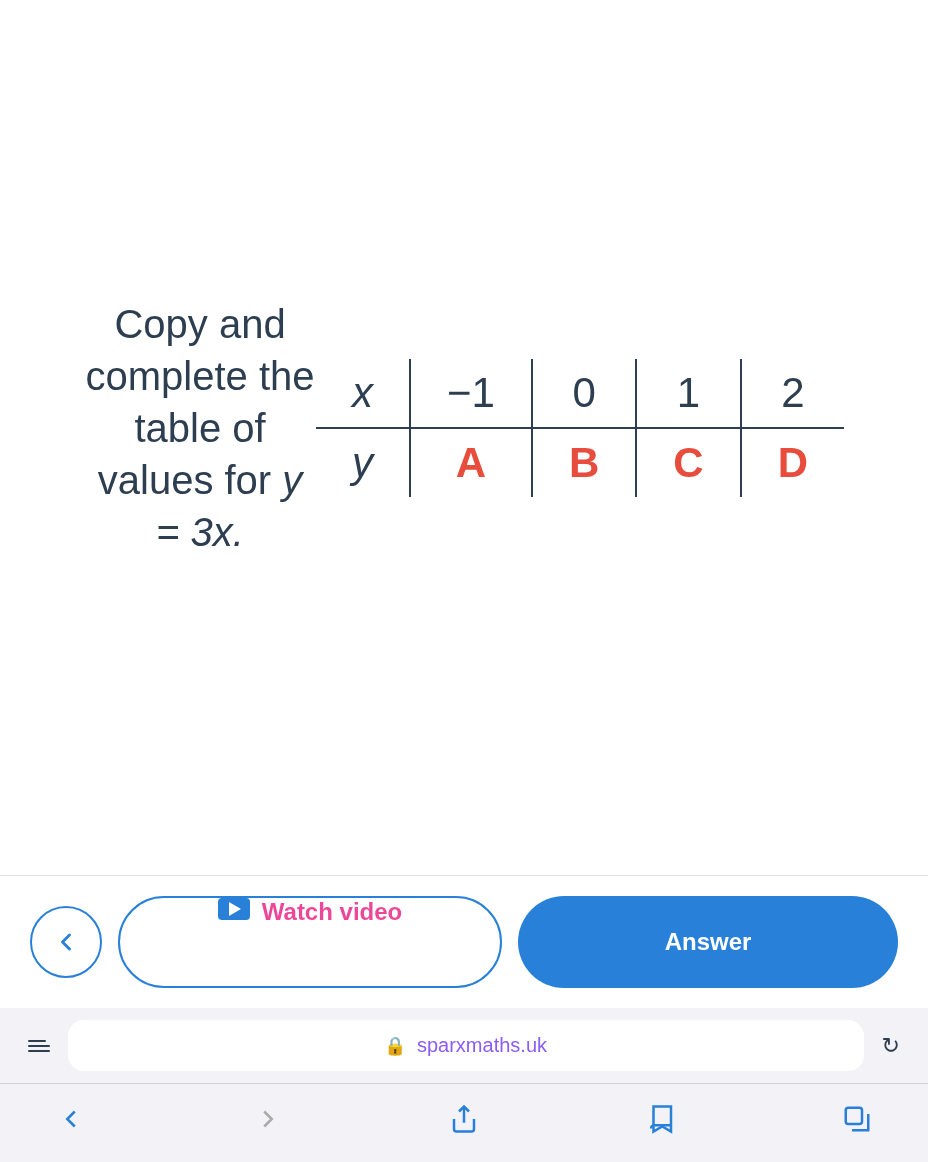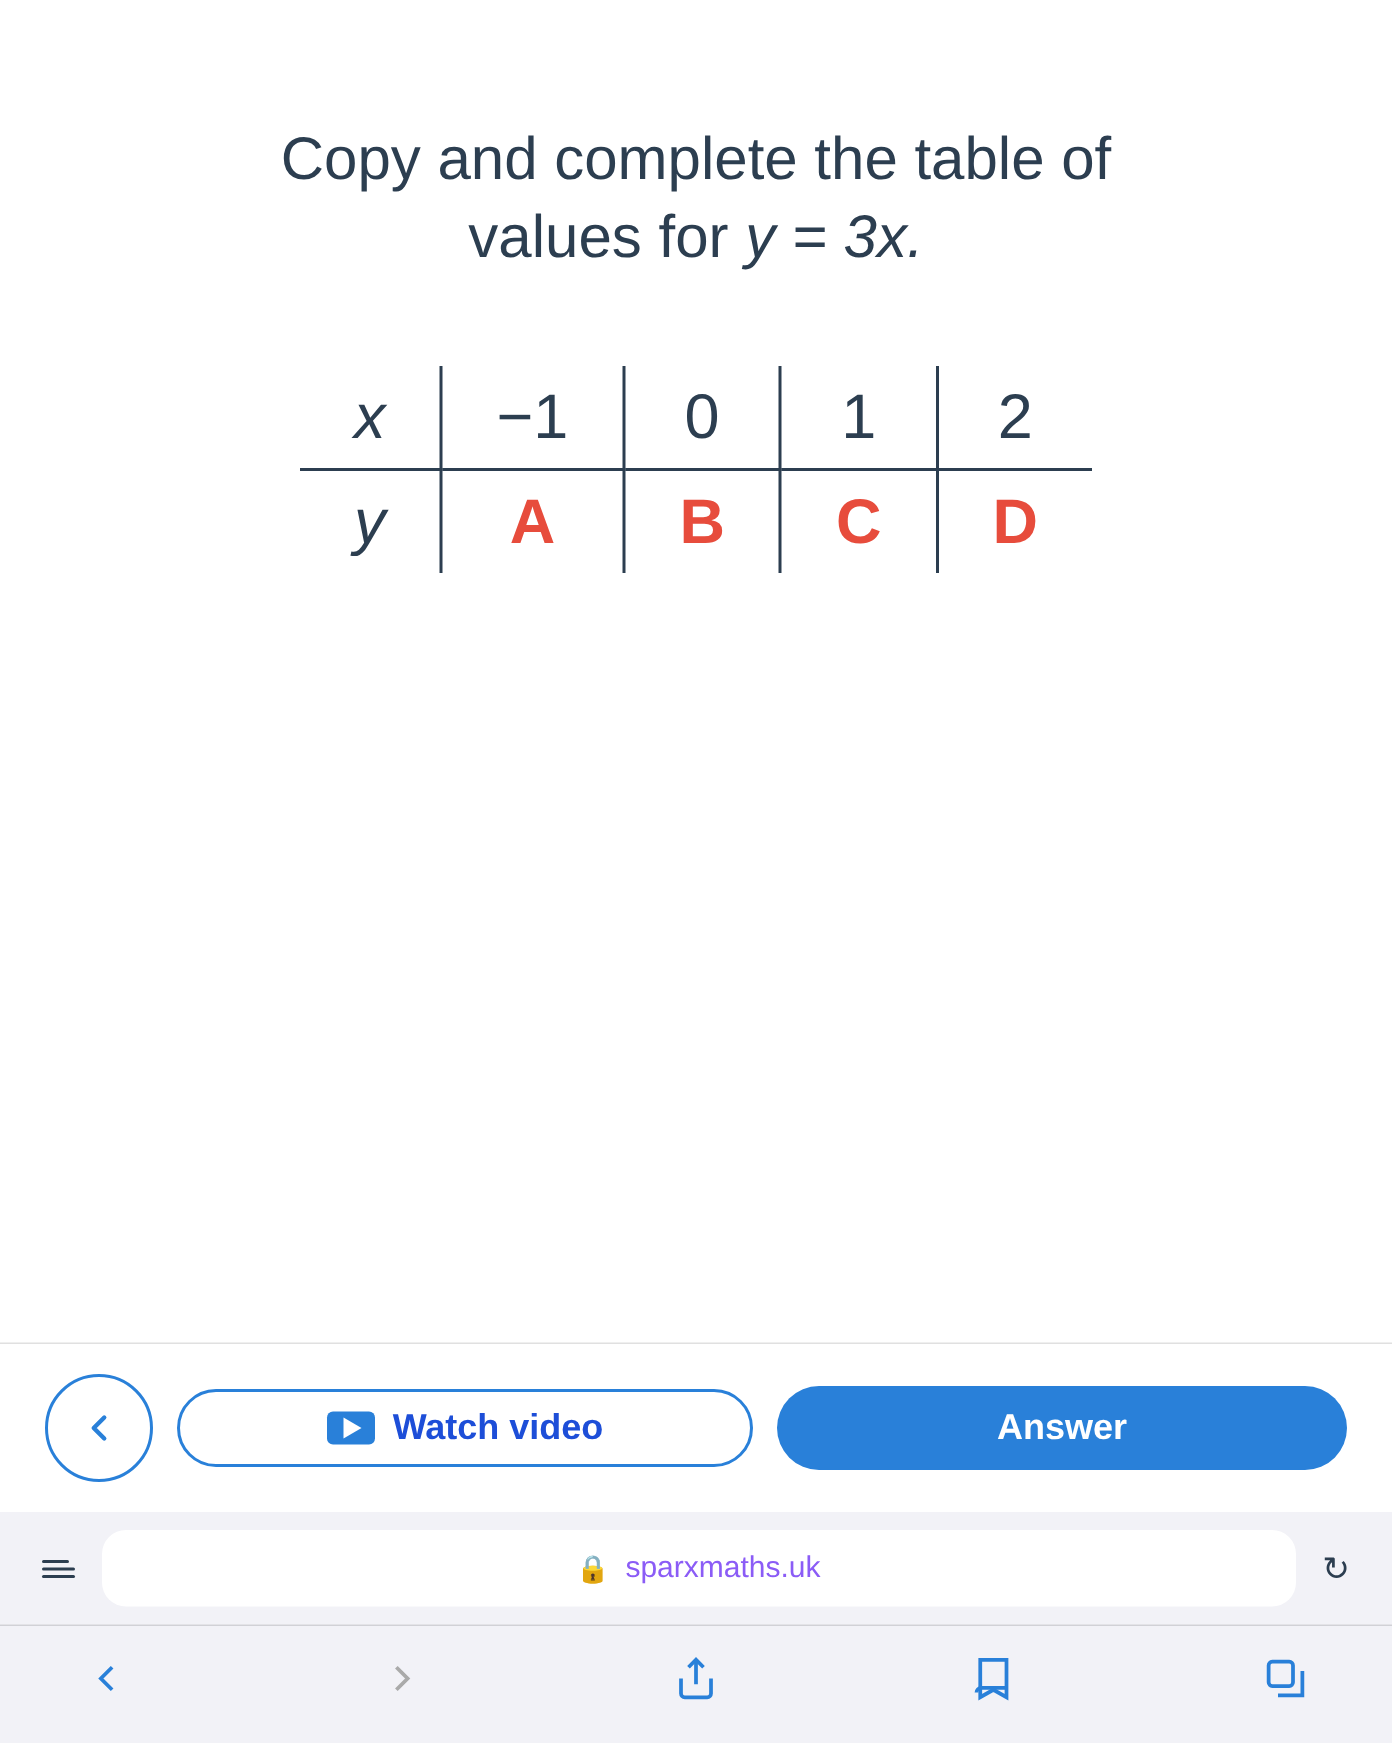"Copy and complete the table" .main-content { flex-direction: column -> row }
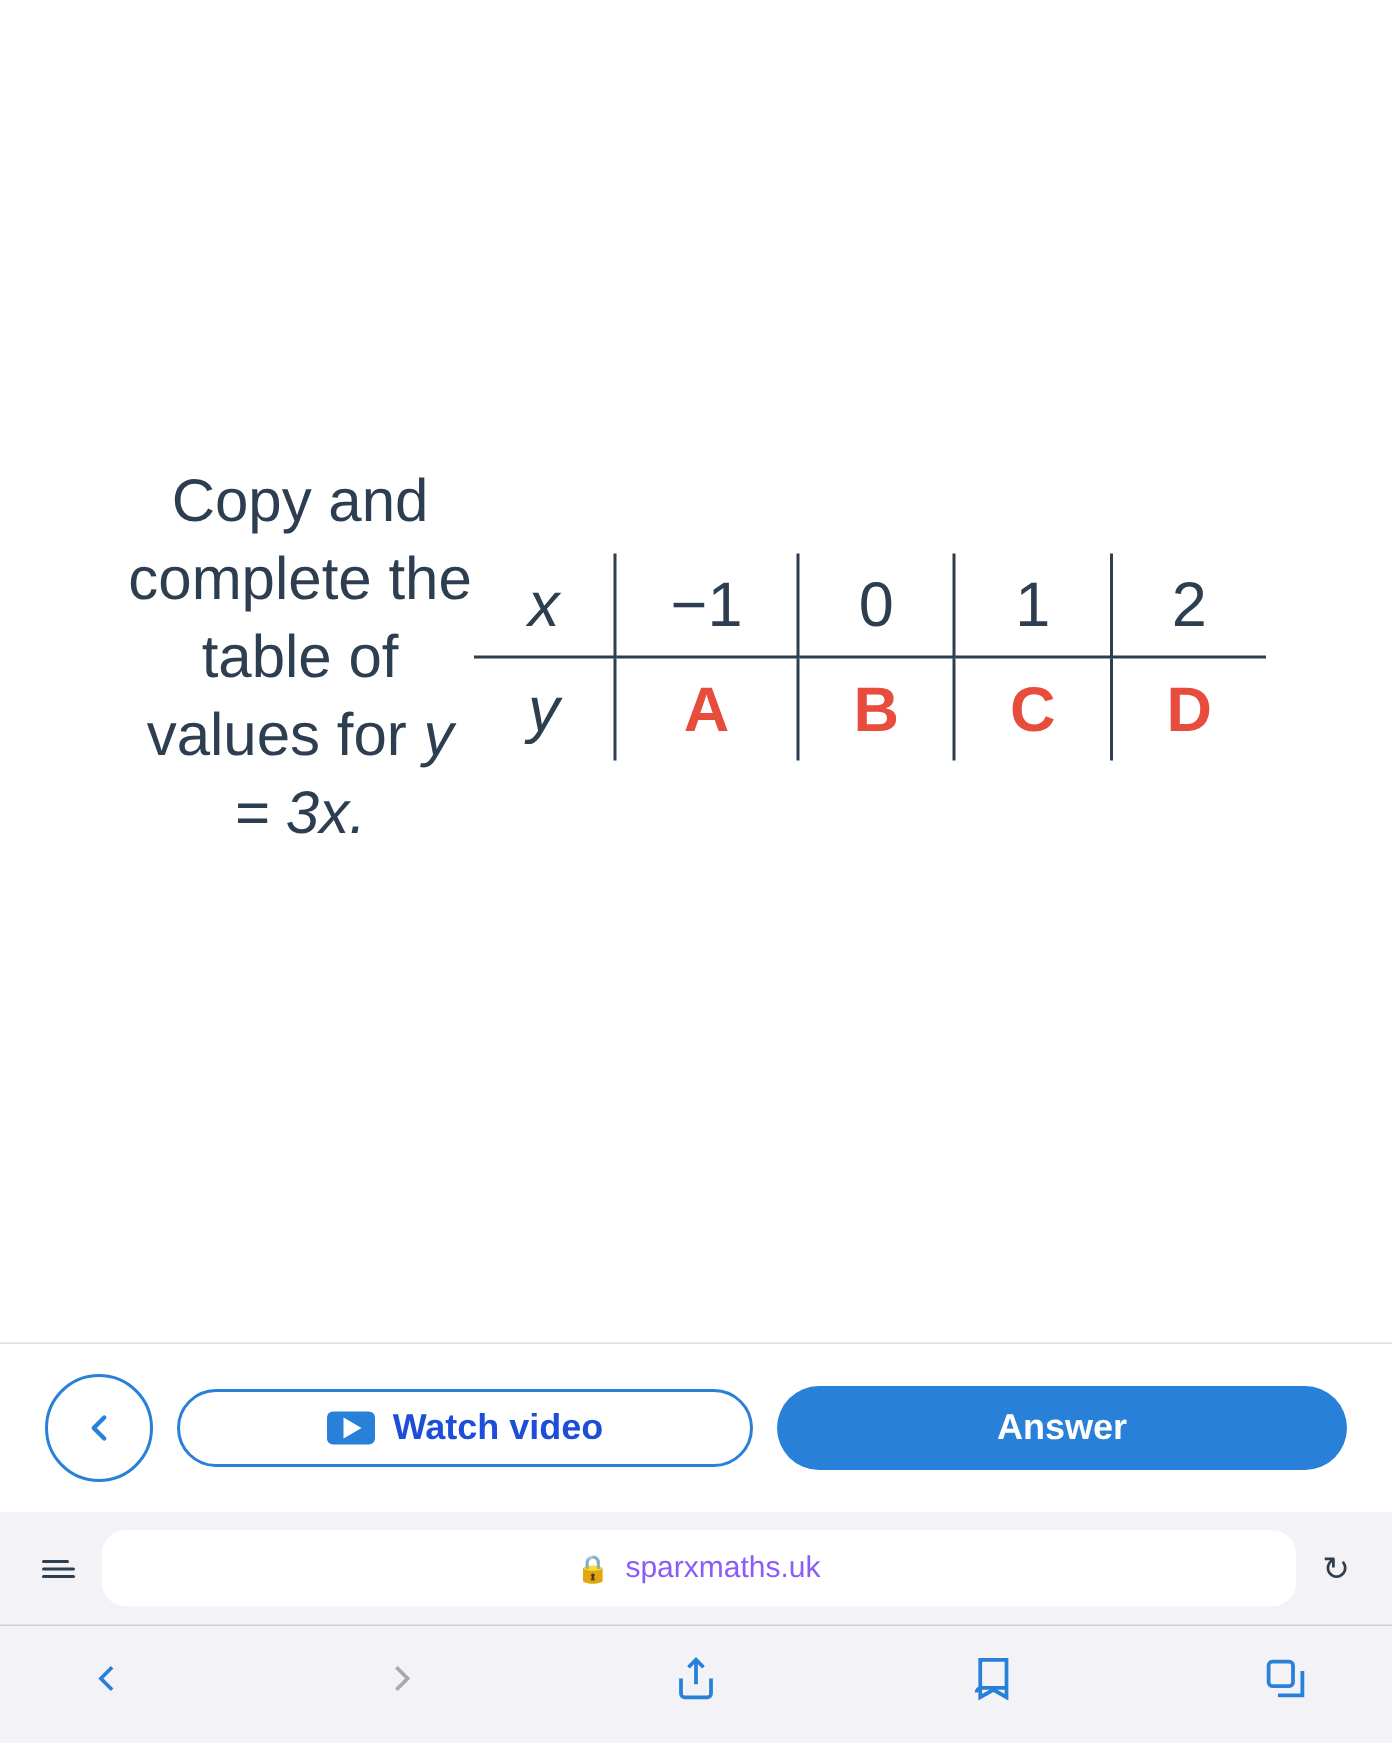"Watch video" .watch-video-btn { align-items: center -> flex-start; color: #1d4ed8 -> #ec4899; height: 52px -> 92px }
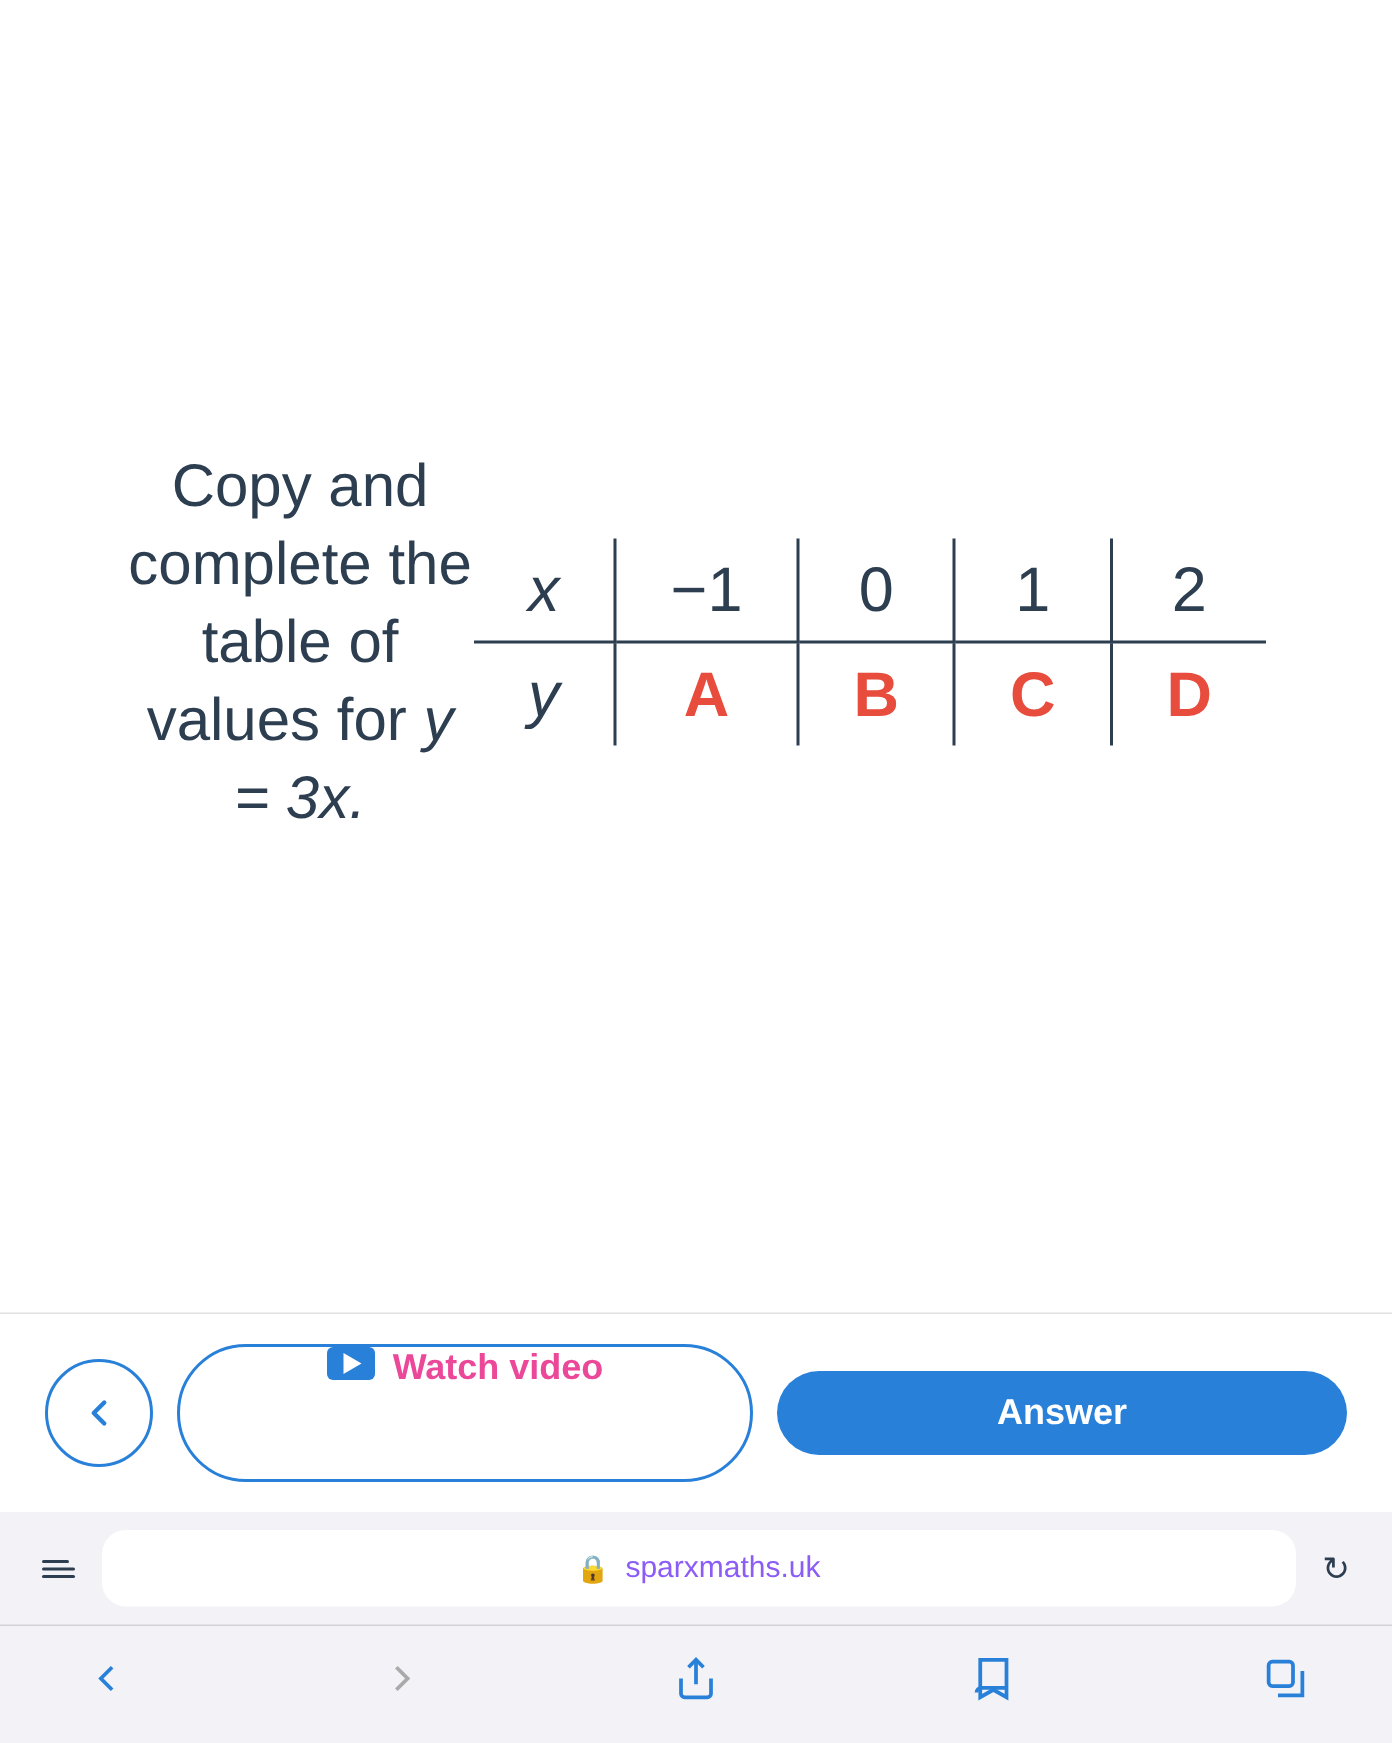"Answer" .answer-btn { height: 56px -> 92px }
